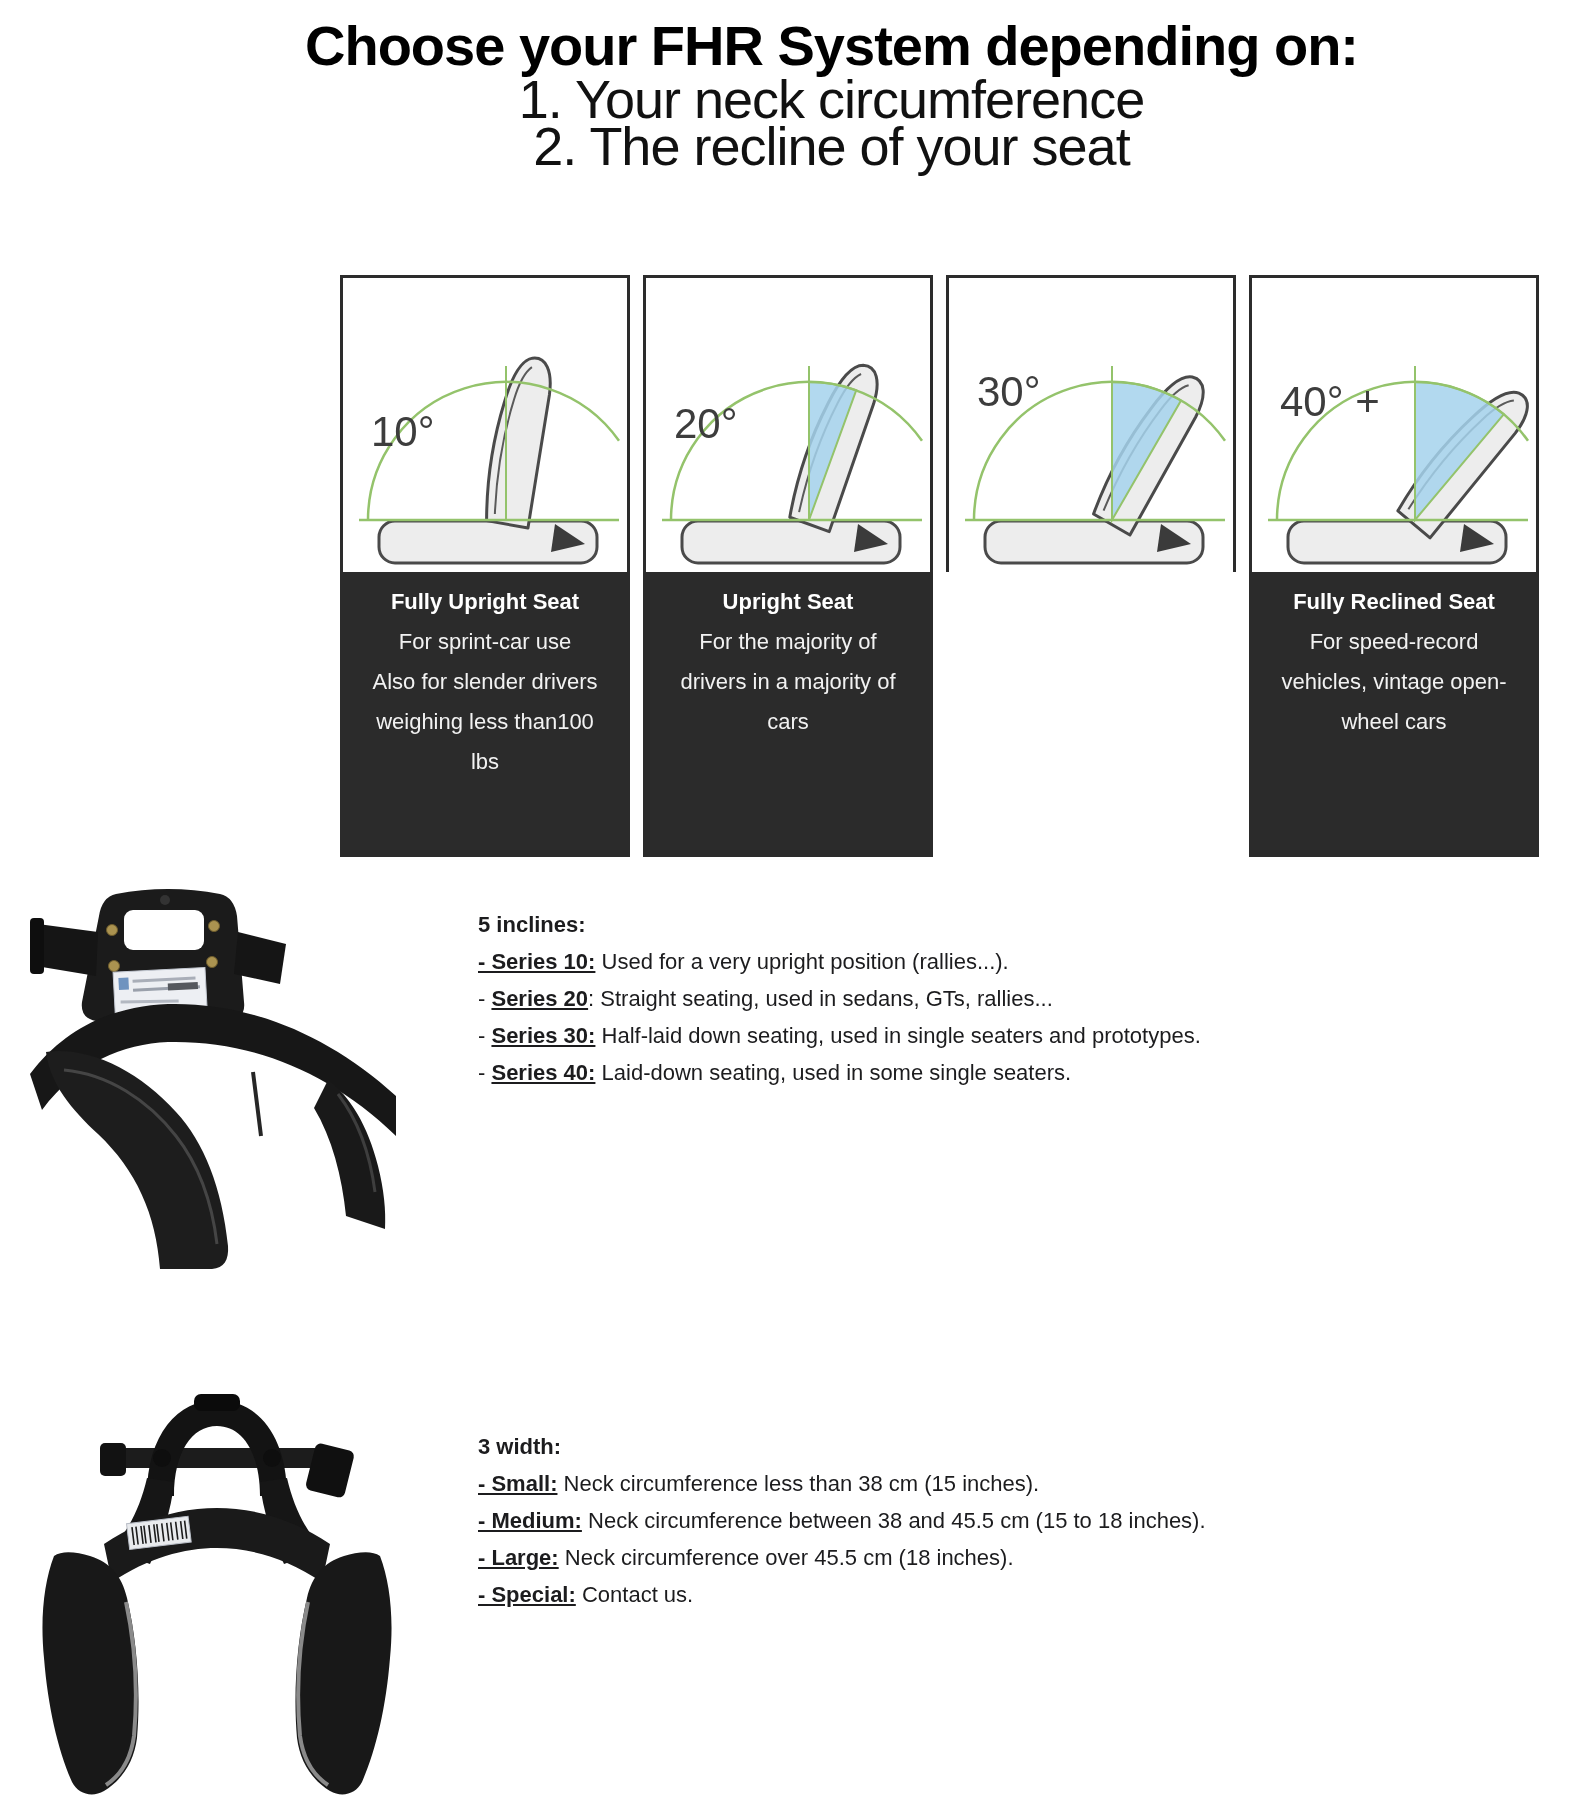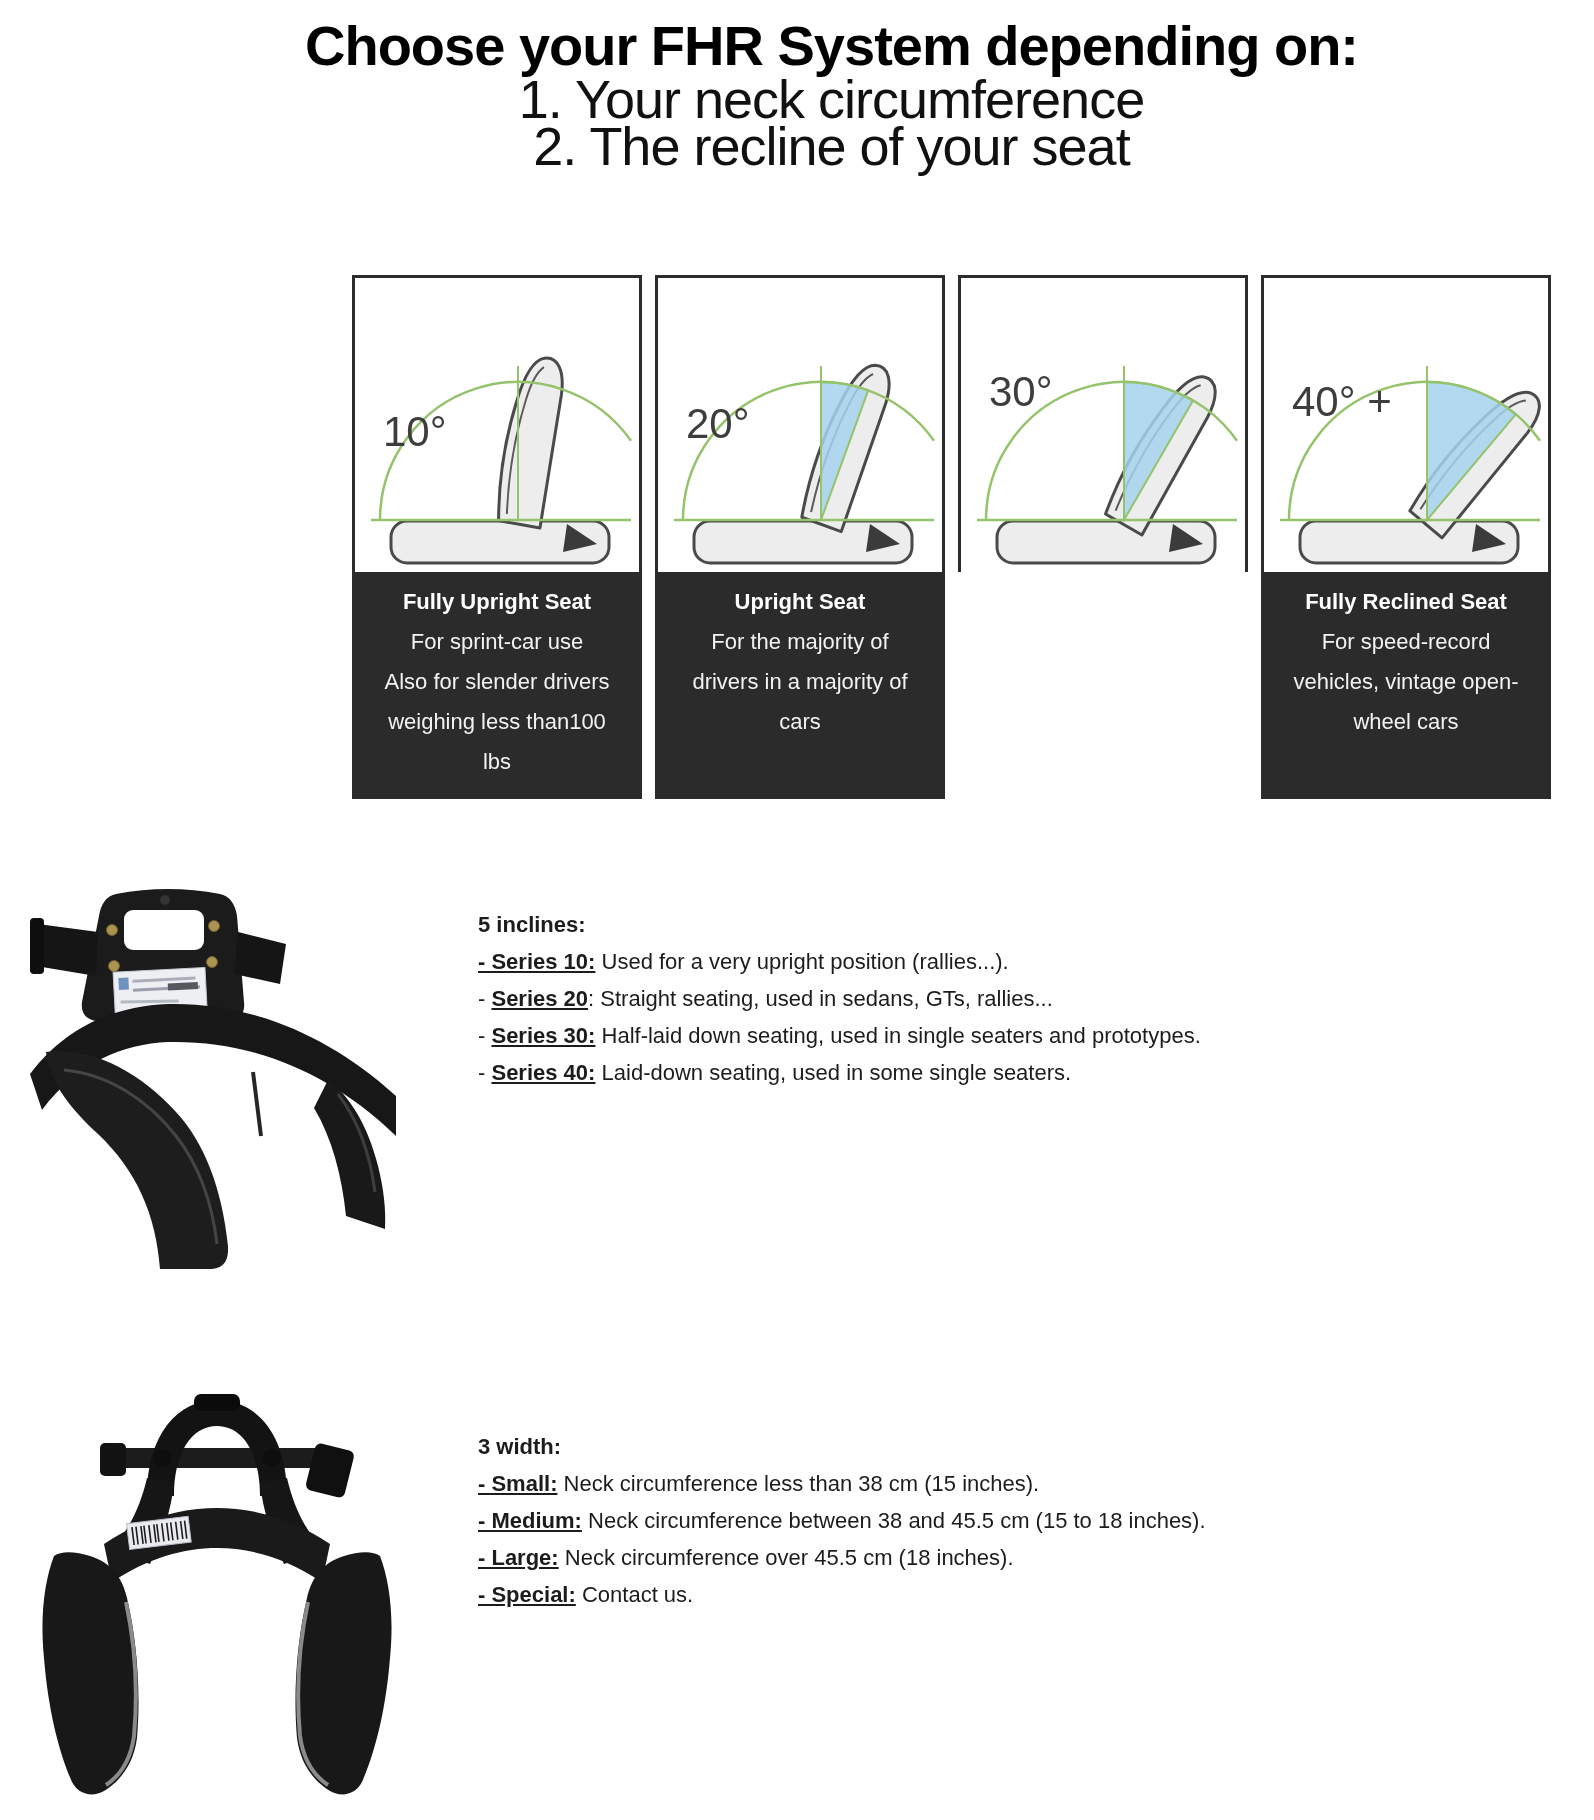"10°" .panels { margin-left: 12px -> none }
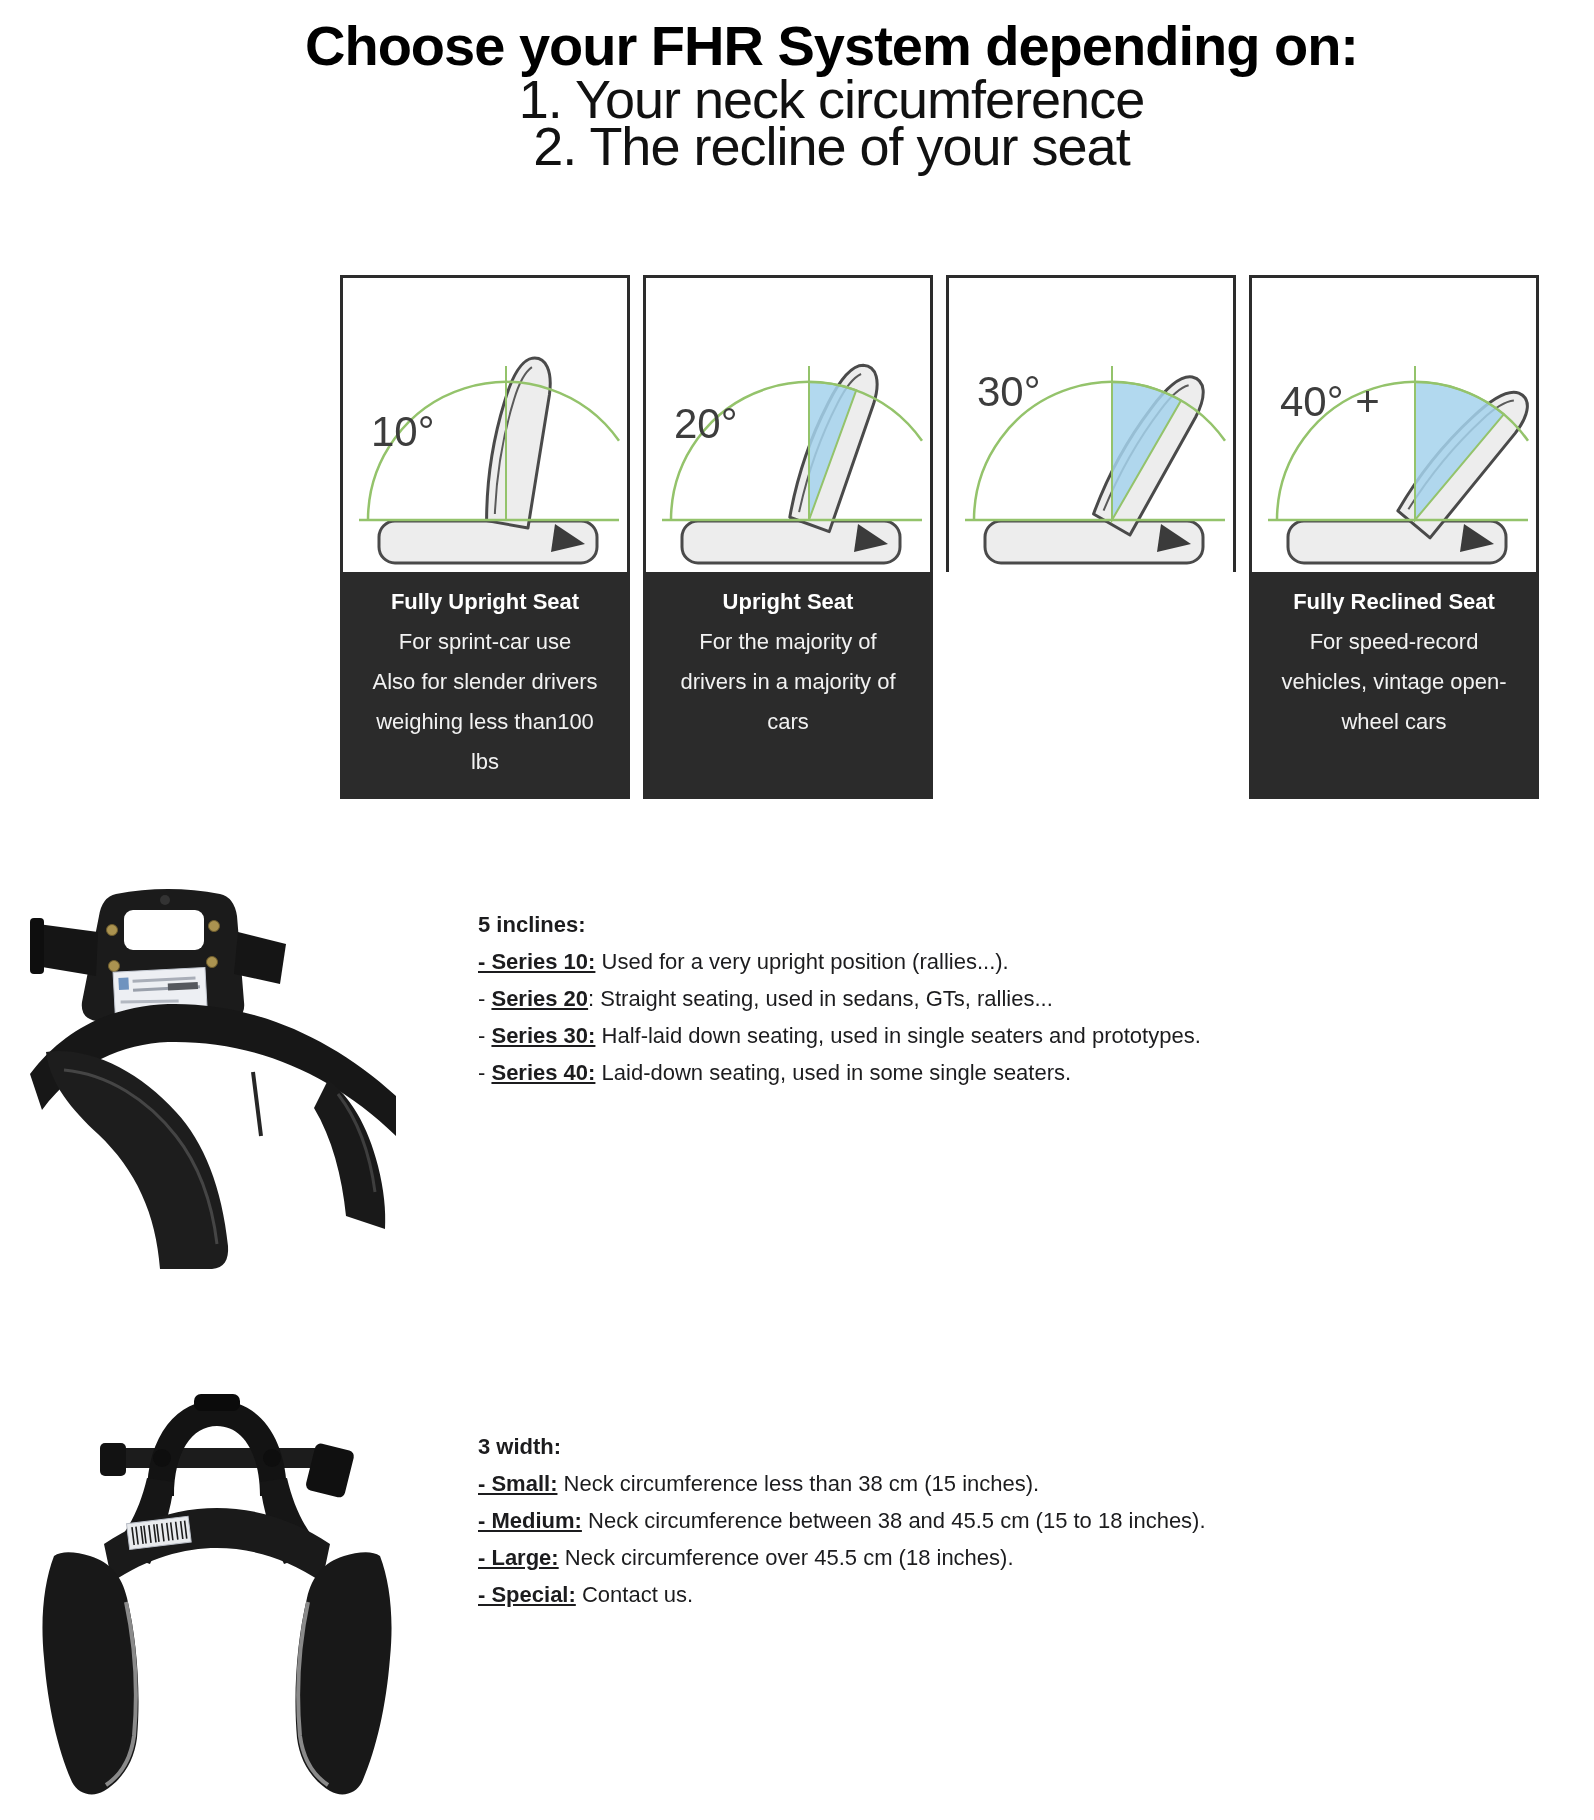"Fully Upright Seat" .panel-cap { height: 227px -> 285px }
